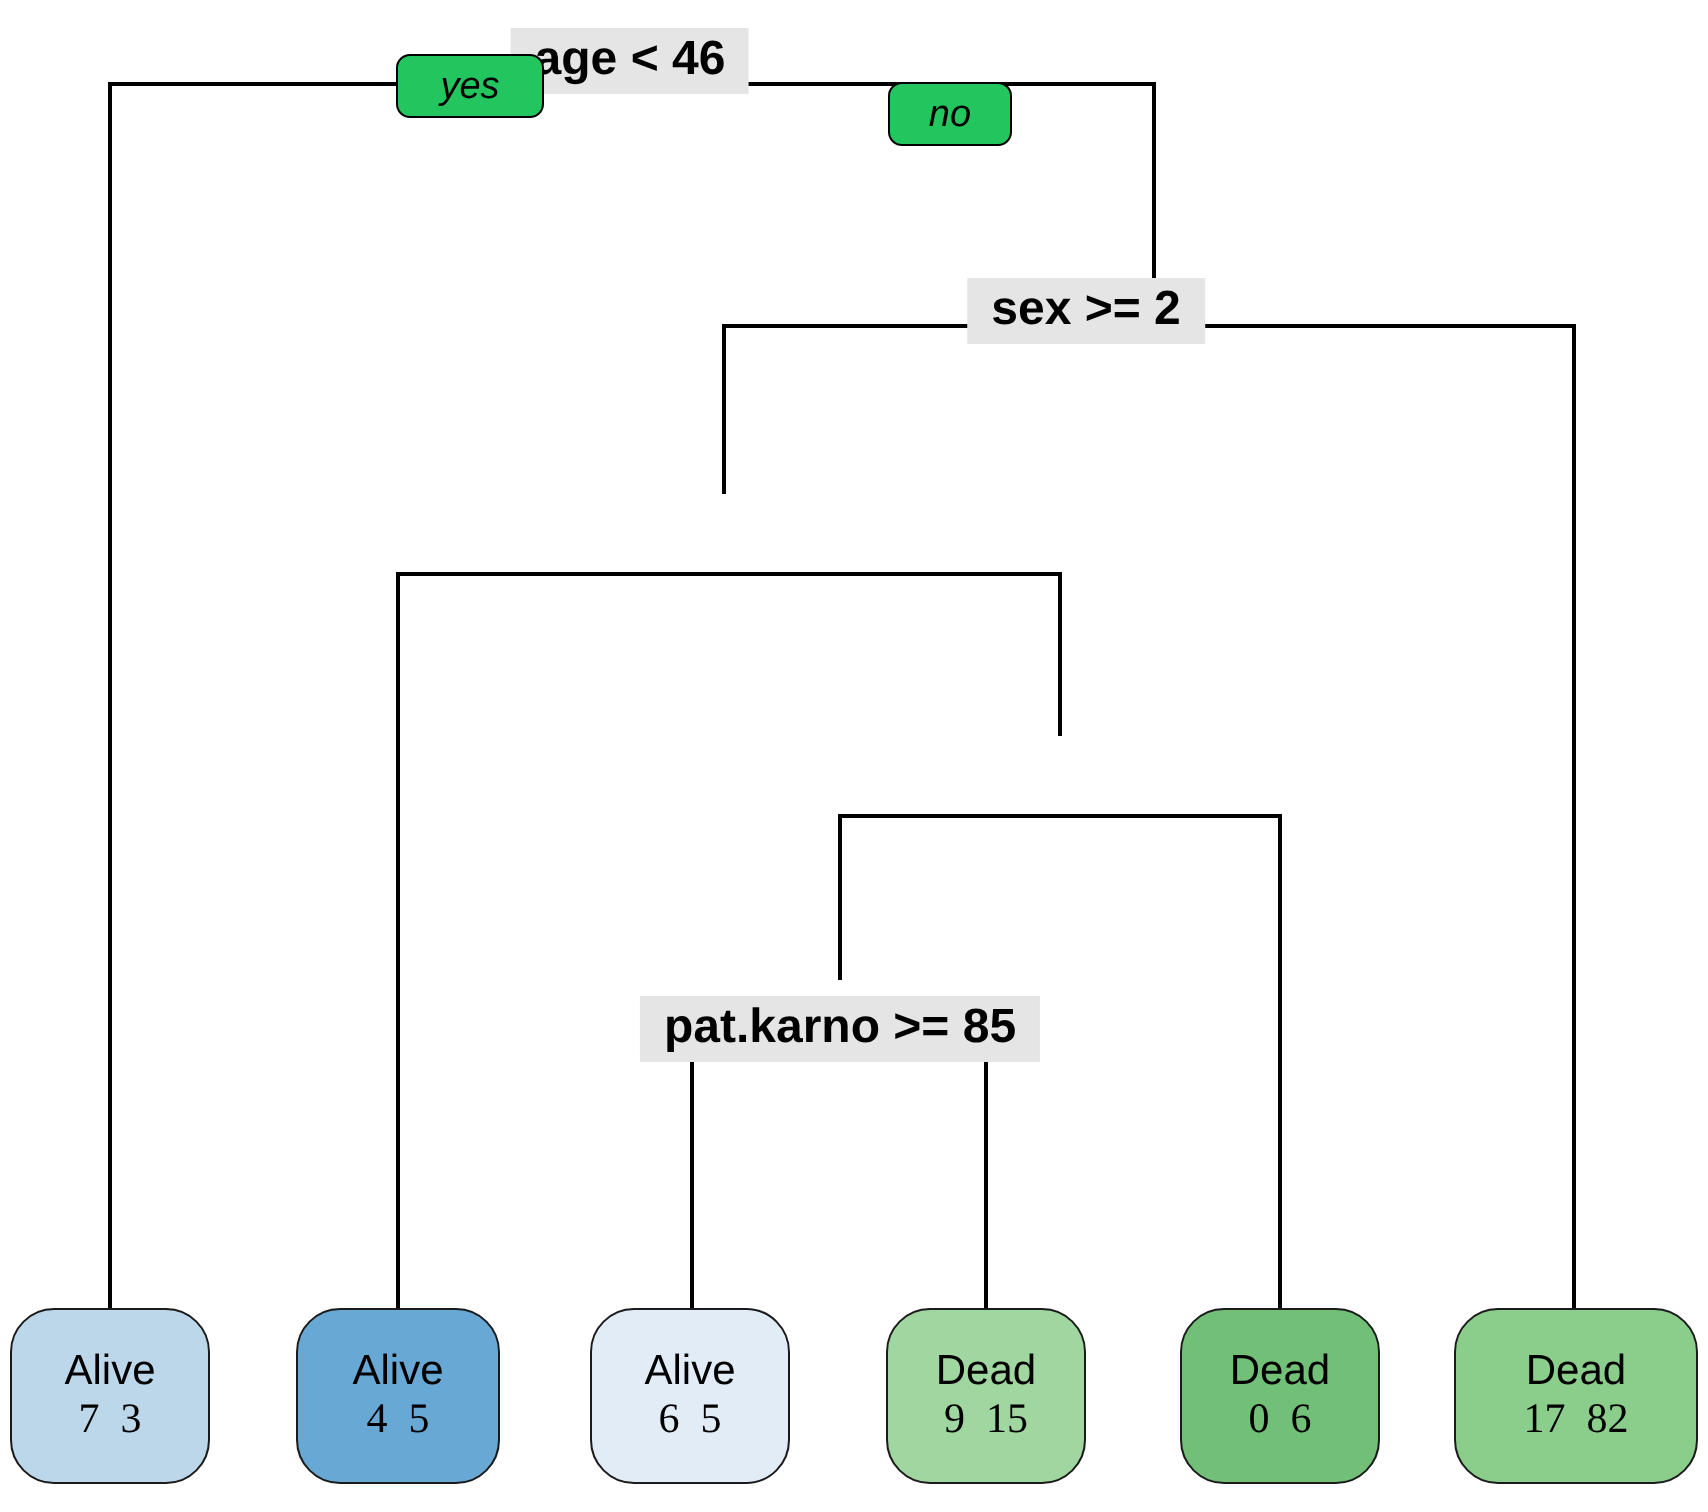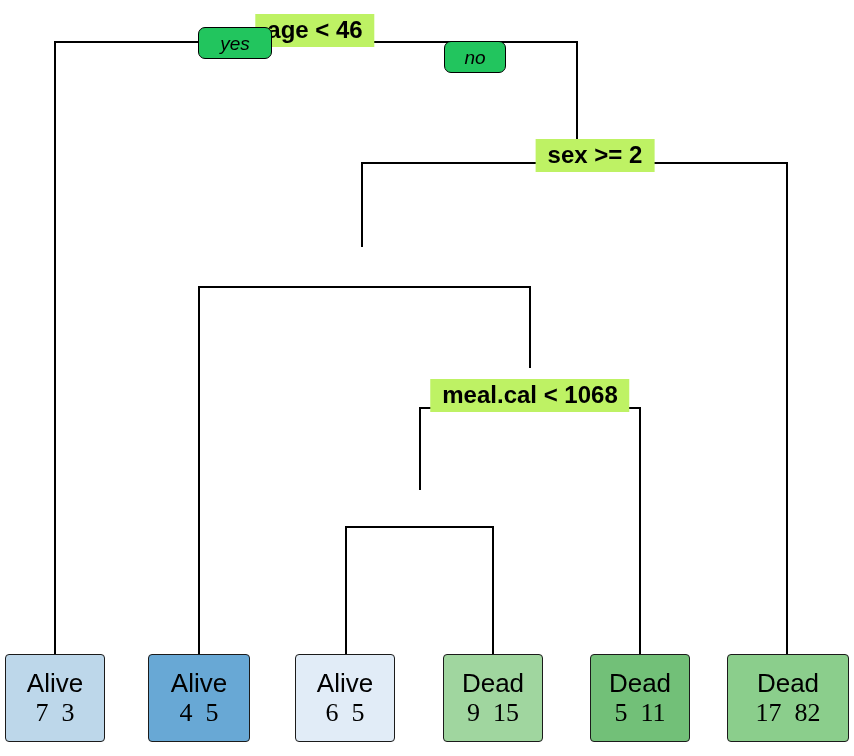"age < 46" .split { background: #bef264 -> #e5e5e5 }
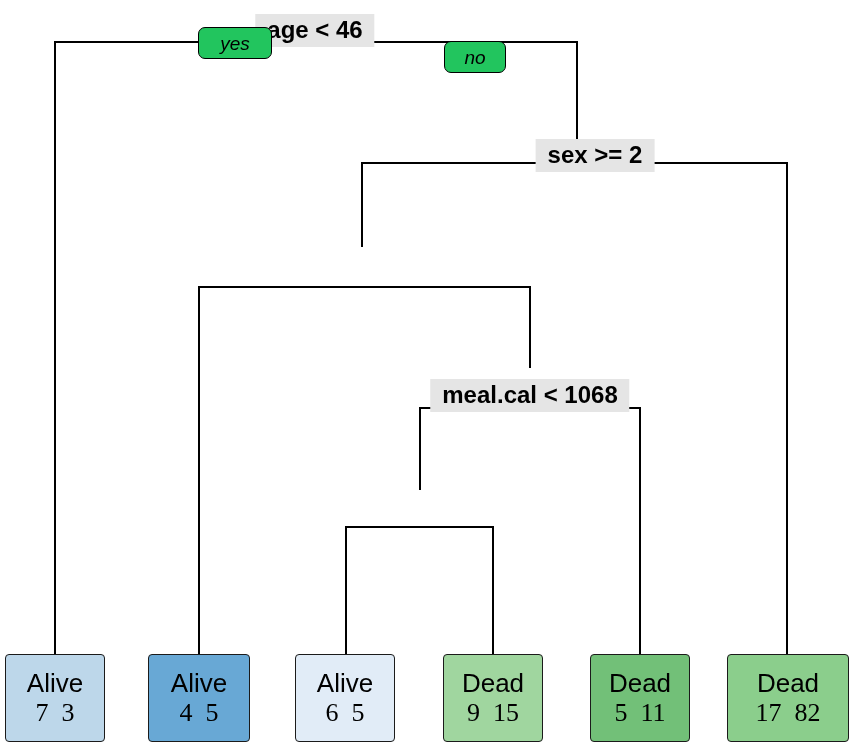"sex >= 2" div.split { left: 595px -> 543px }
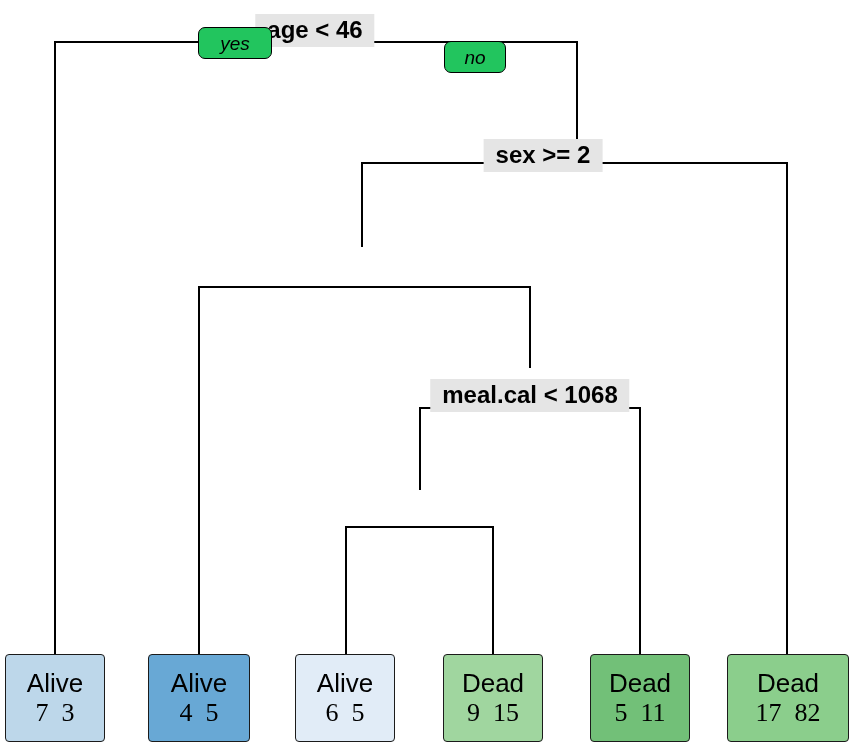"meal.cal < 1068" div.split { html: <div>meal.cal &lt; 1068</div> -> none }
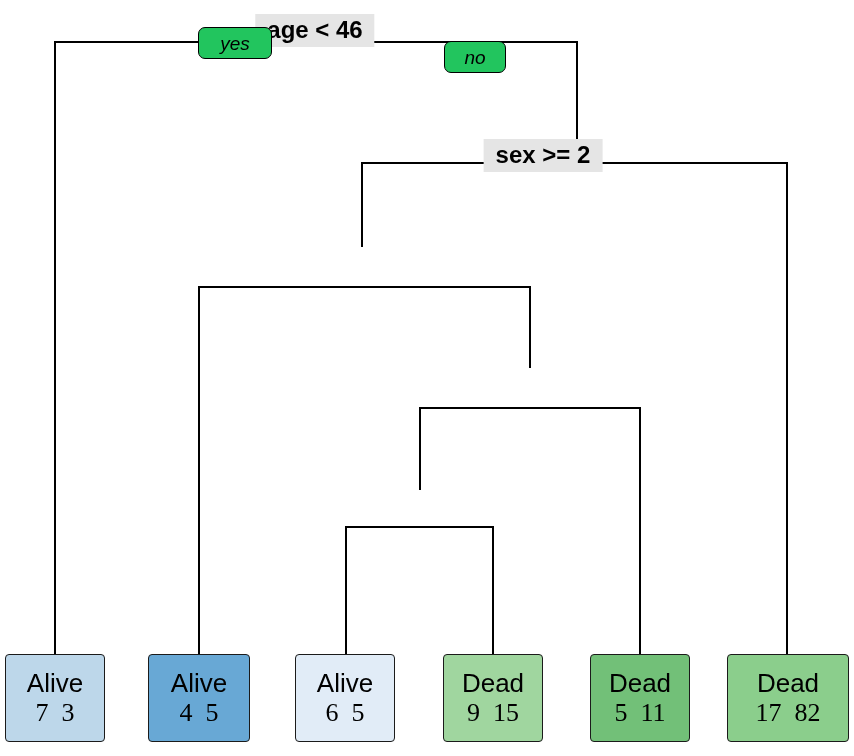"pat.karno >= 85" div.split { html: none -> <div>pat.karno &gt;= 85</div> }
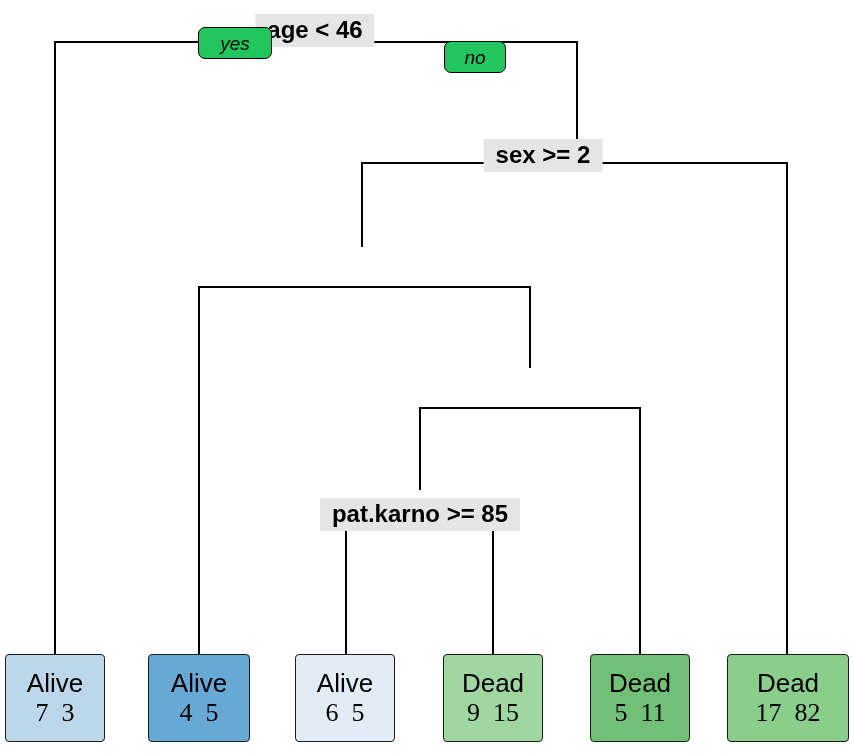"Alive" .leaf { border-radius: 4px -> 22px; font-size: 26px -> 21px }
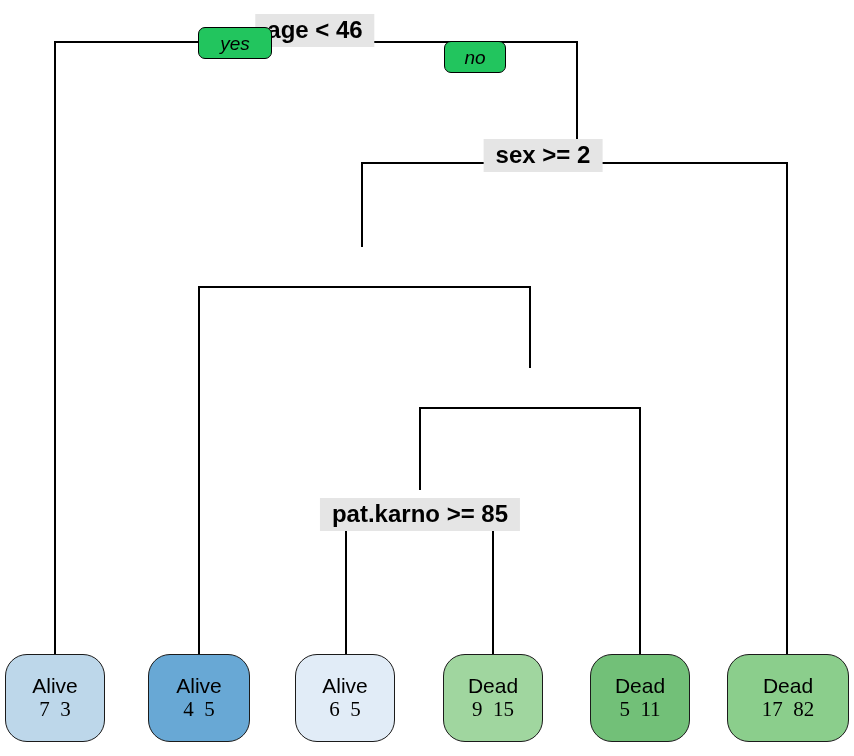"5 11" span.counts { text: 5  11 -> 0  6 }
